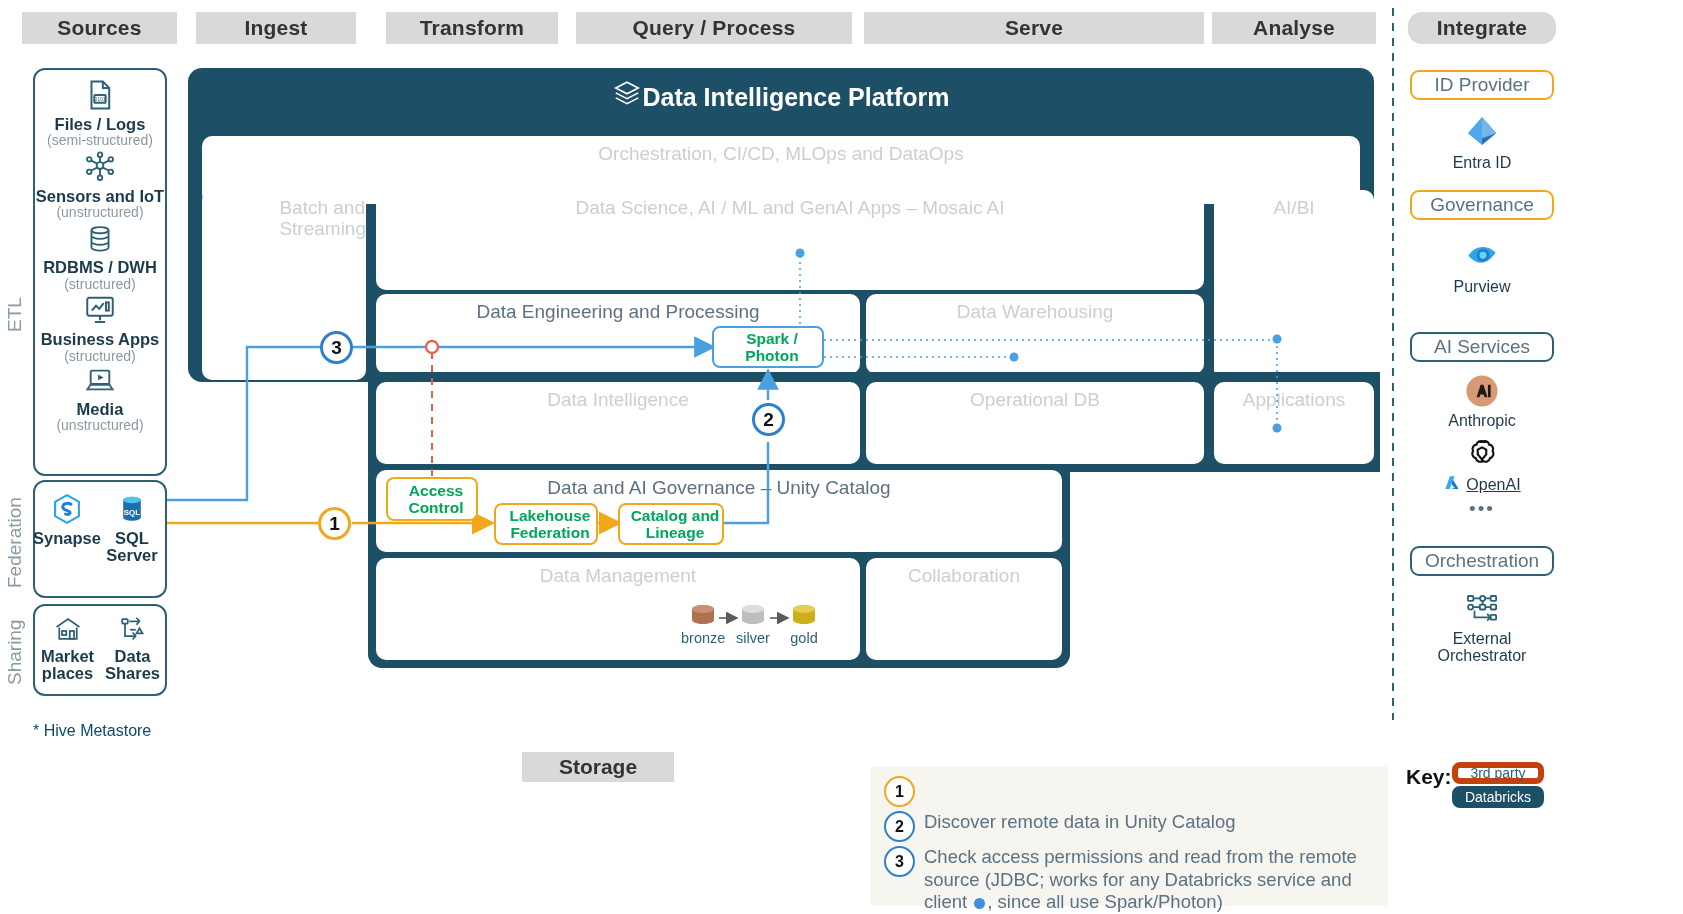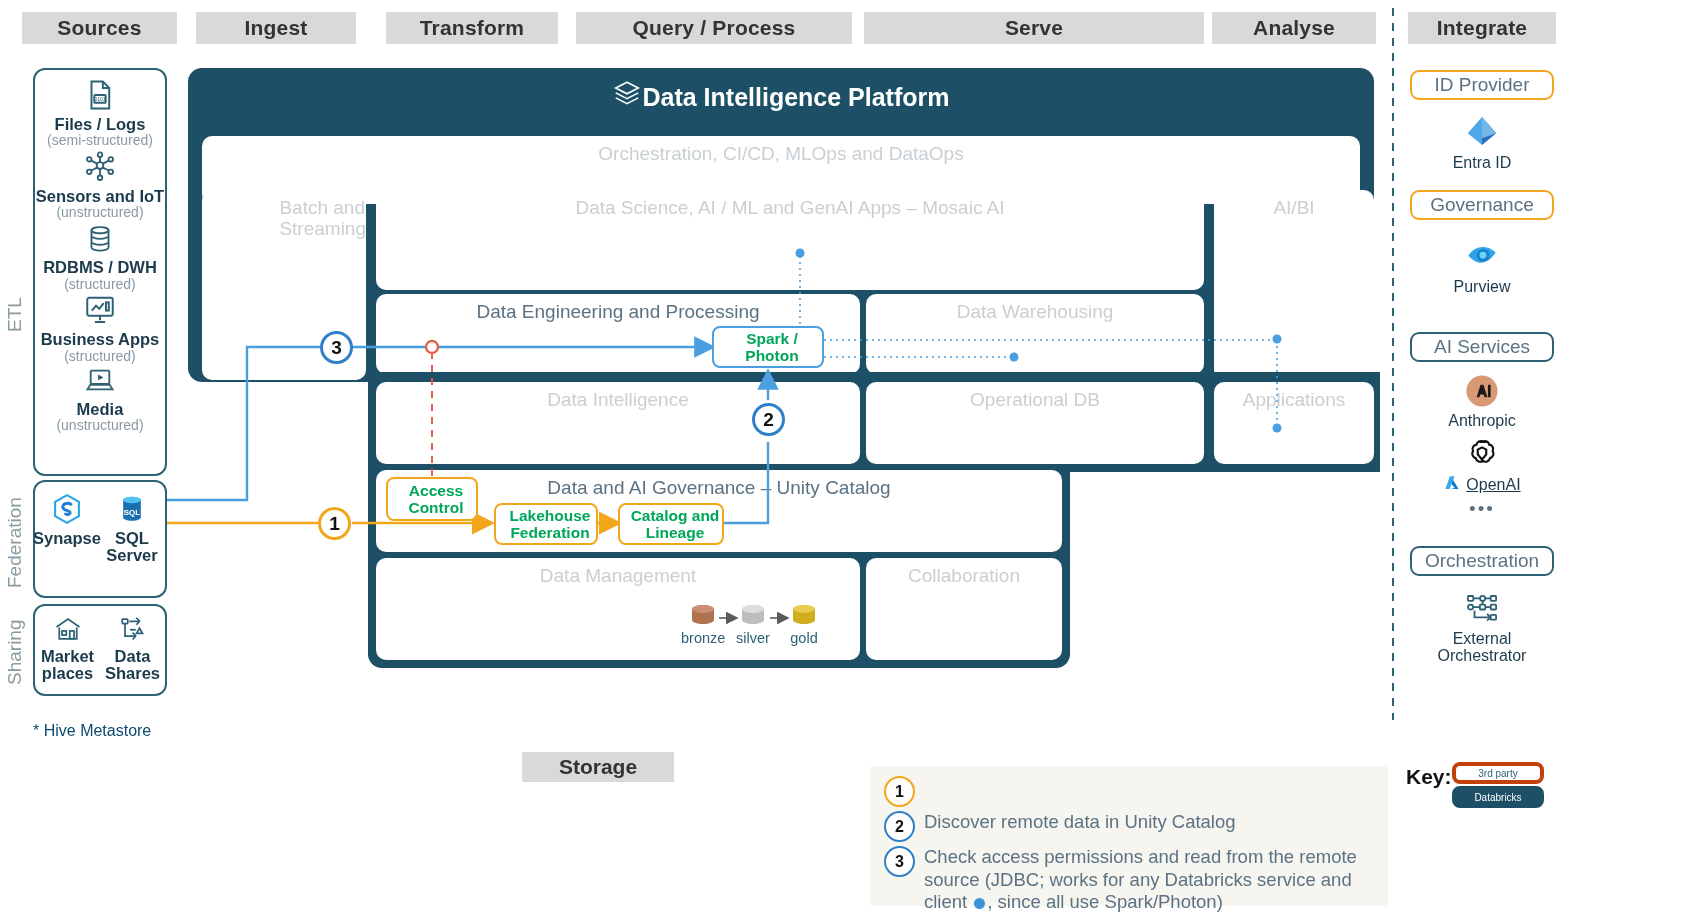"Integrate" div.abs { border-radius: none -> 14px }
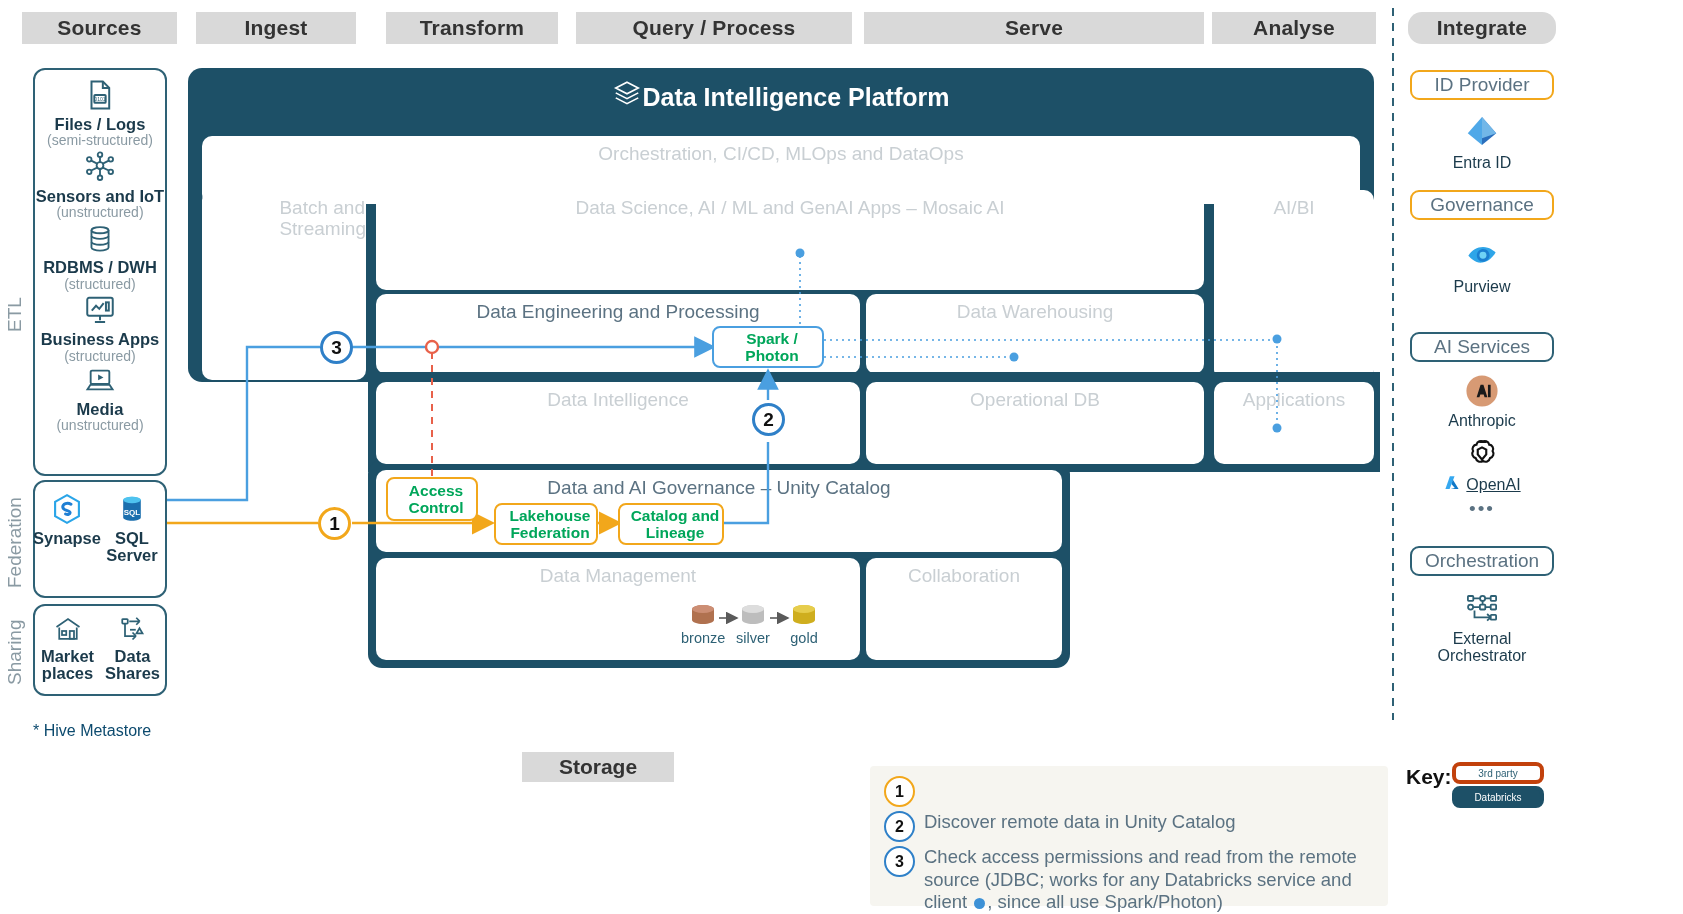"3rd party" .keypill { border: 4px solid #c2410c -> 6px solid #c2410c; font-size: 10px -> 14px }
